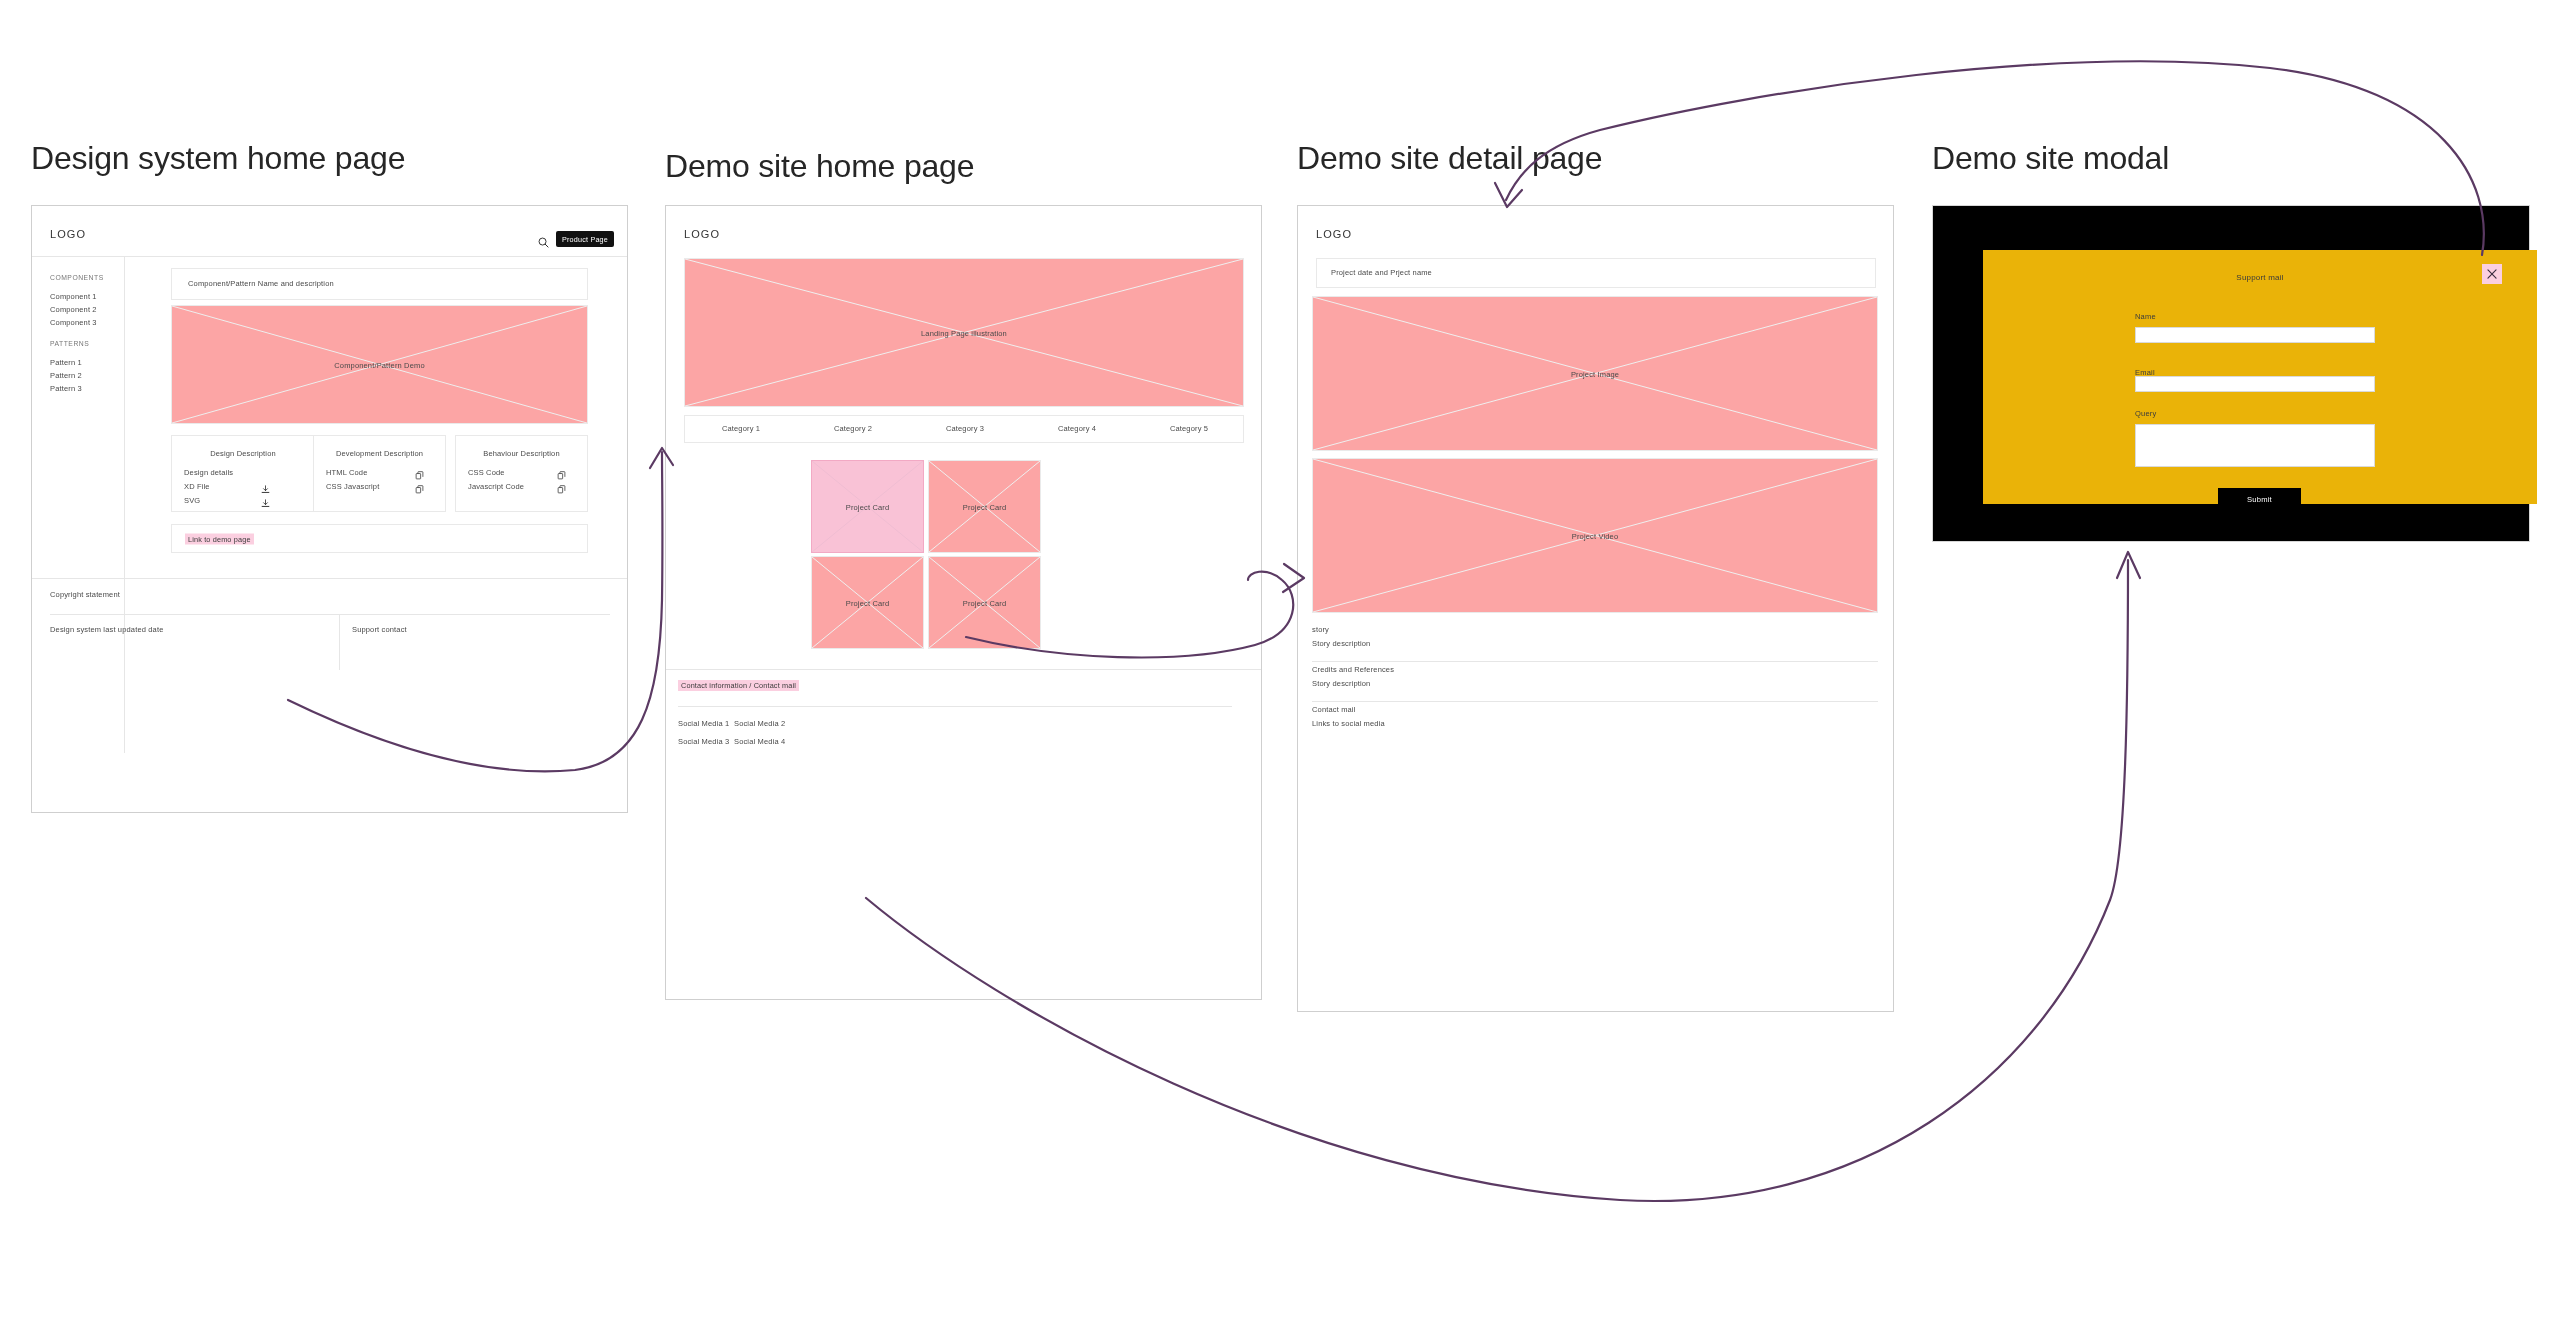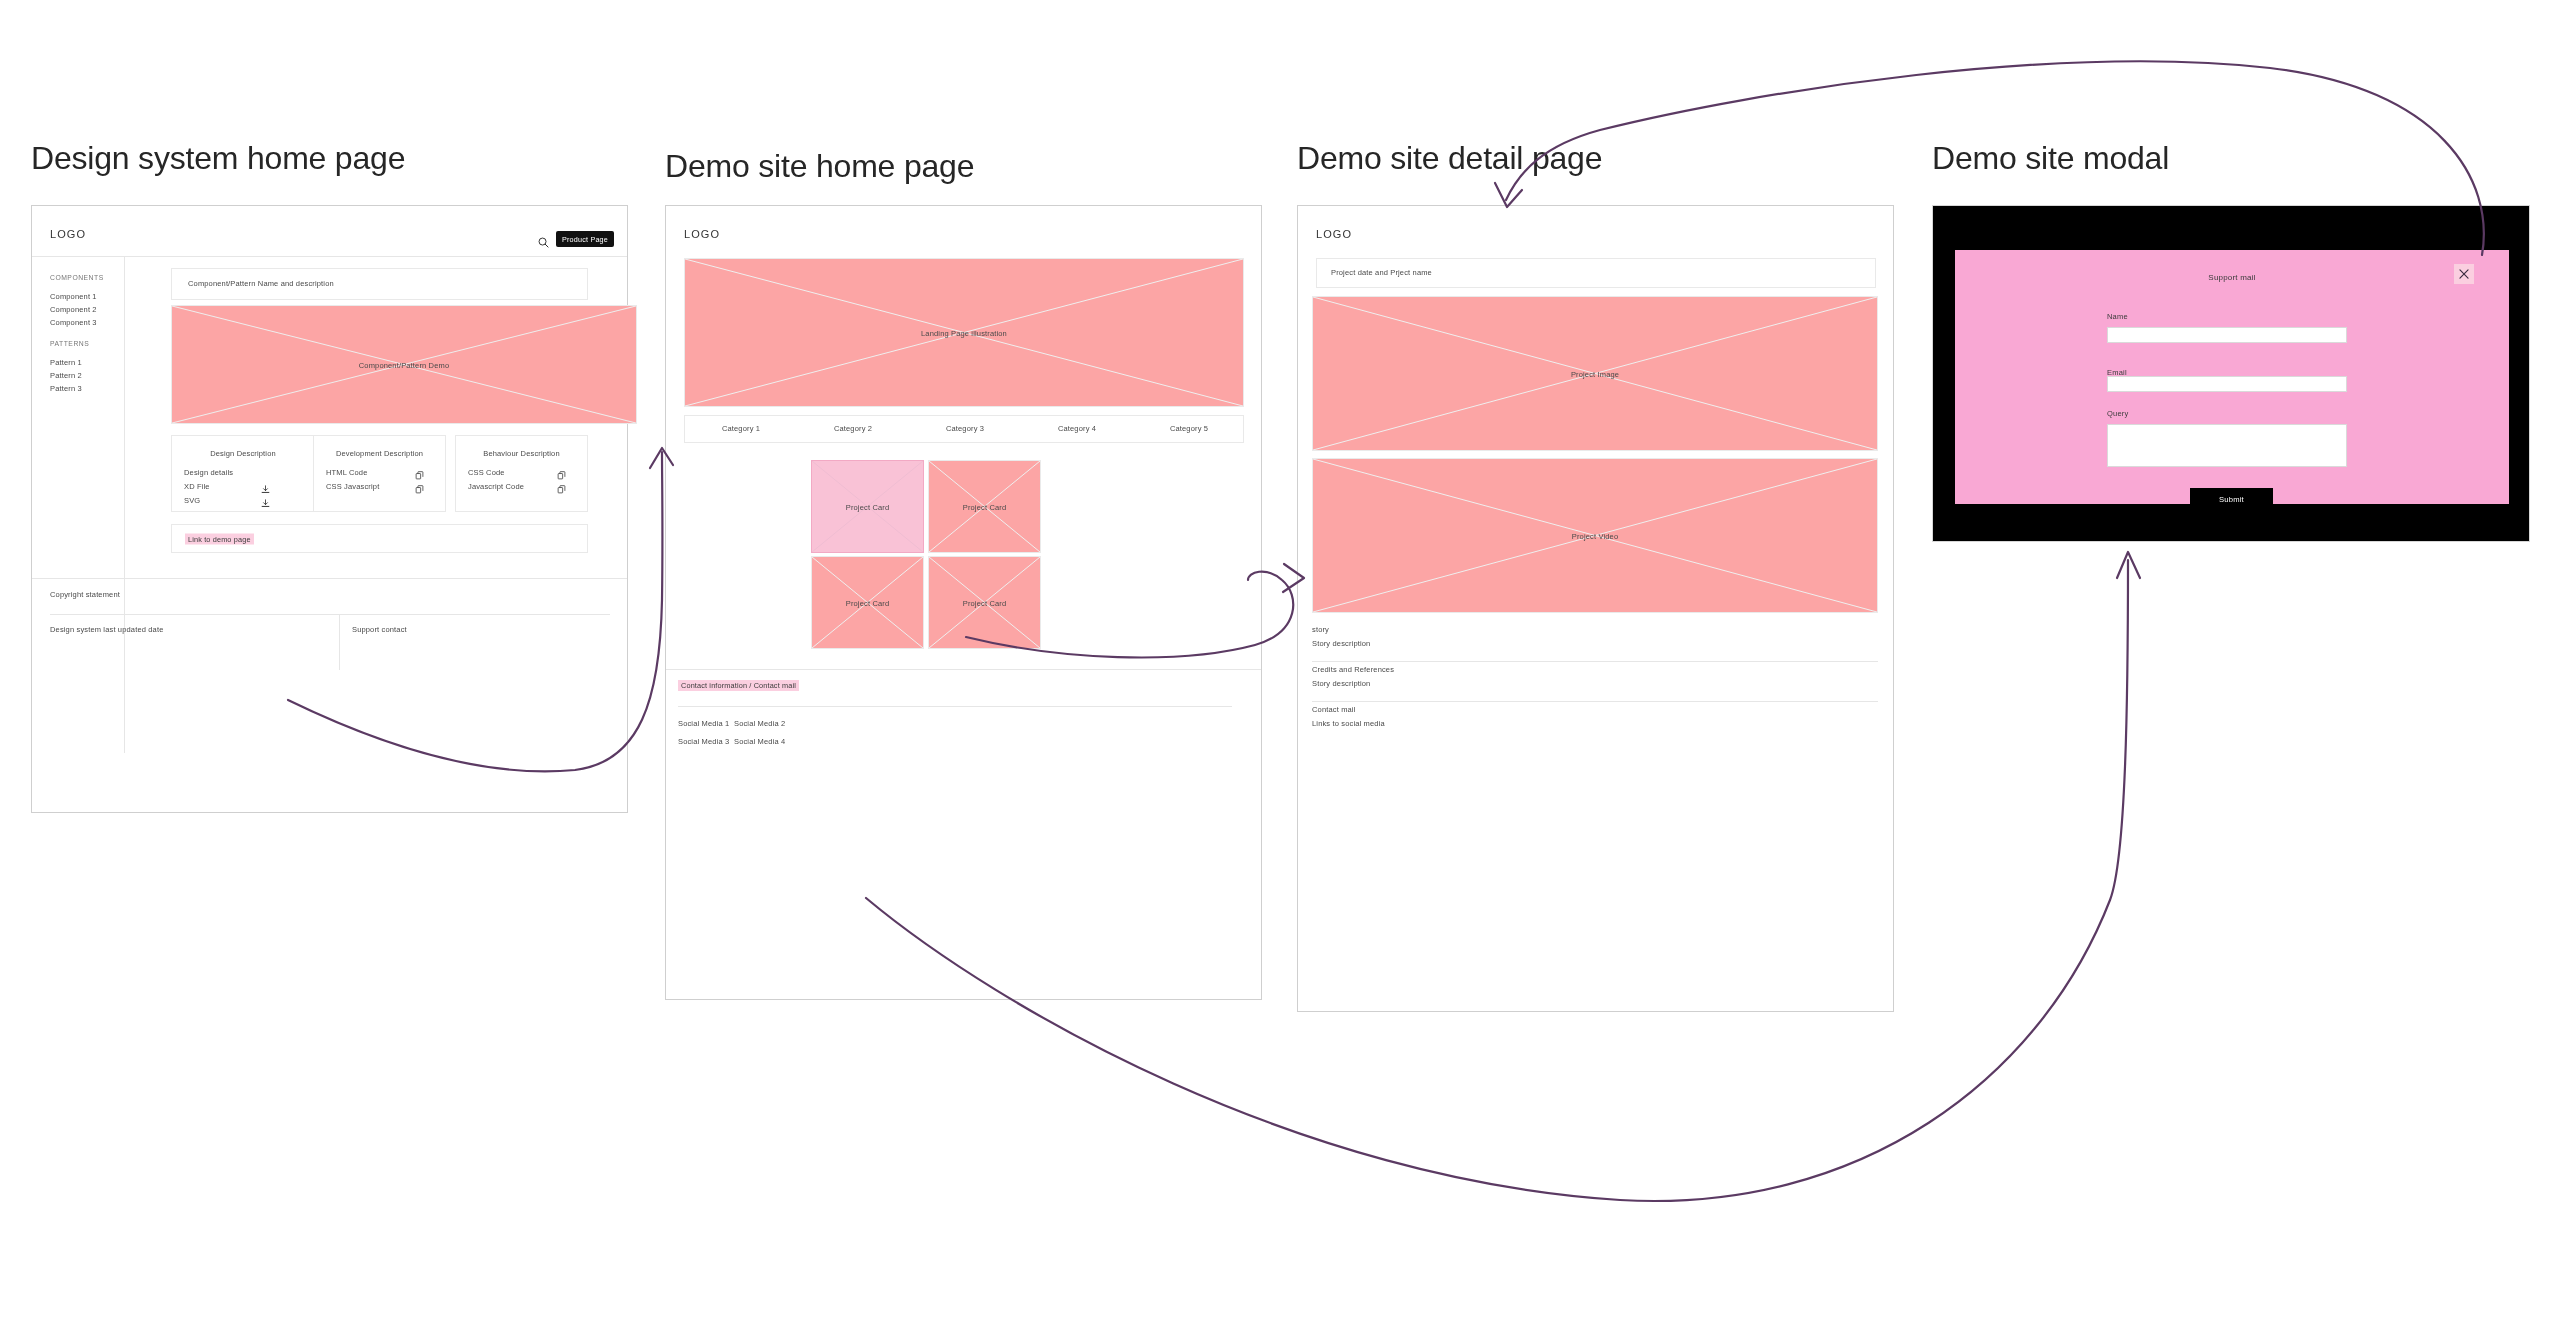"Support mail" .modal-inner { background: #f9a8d4 -> #eab308; margin-left: none -> 28px }
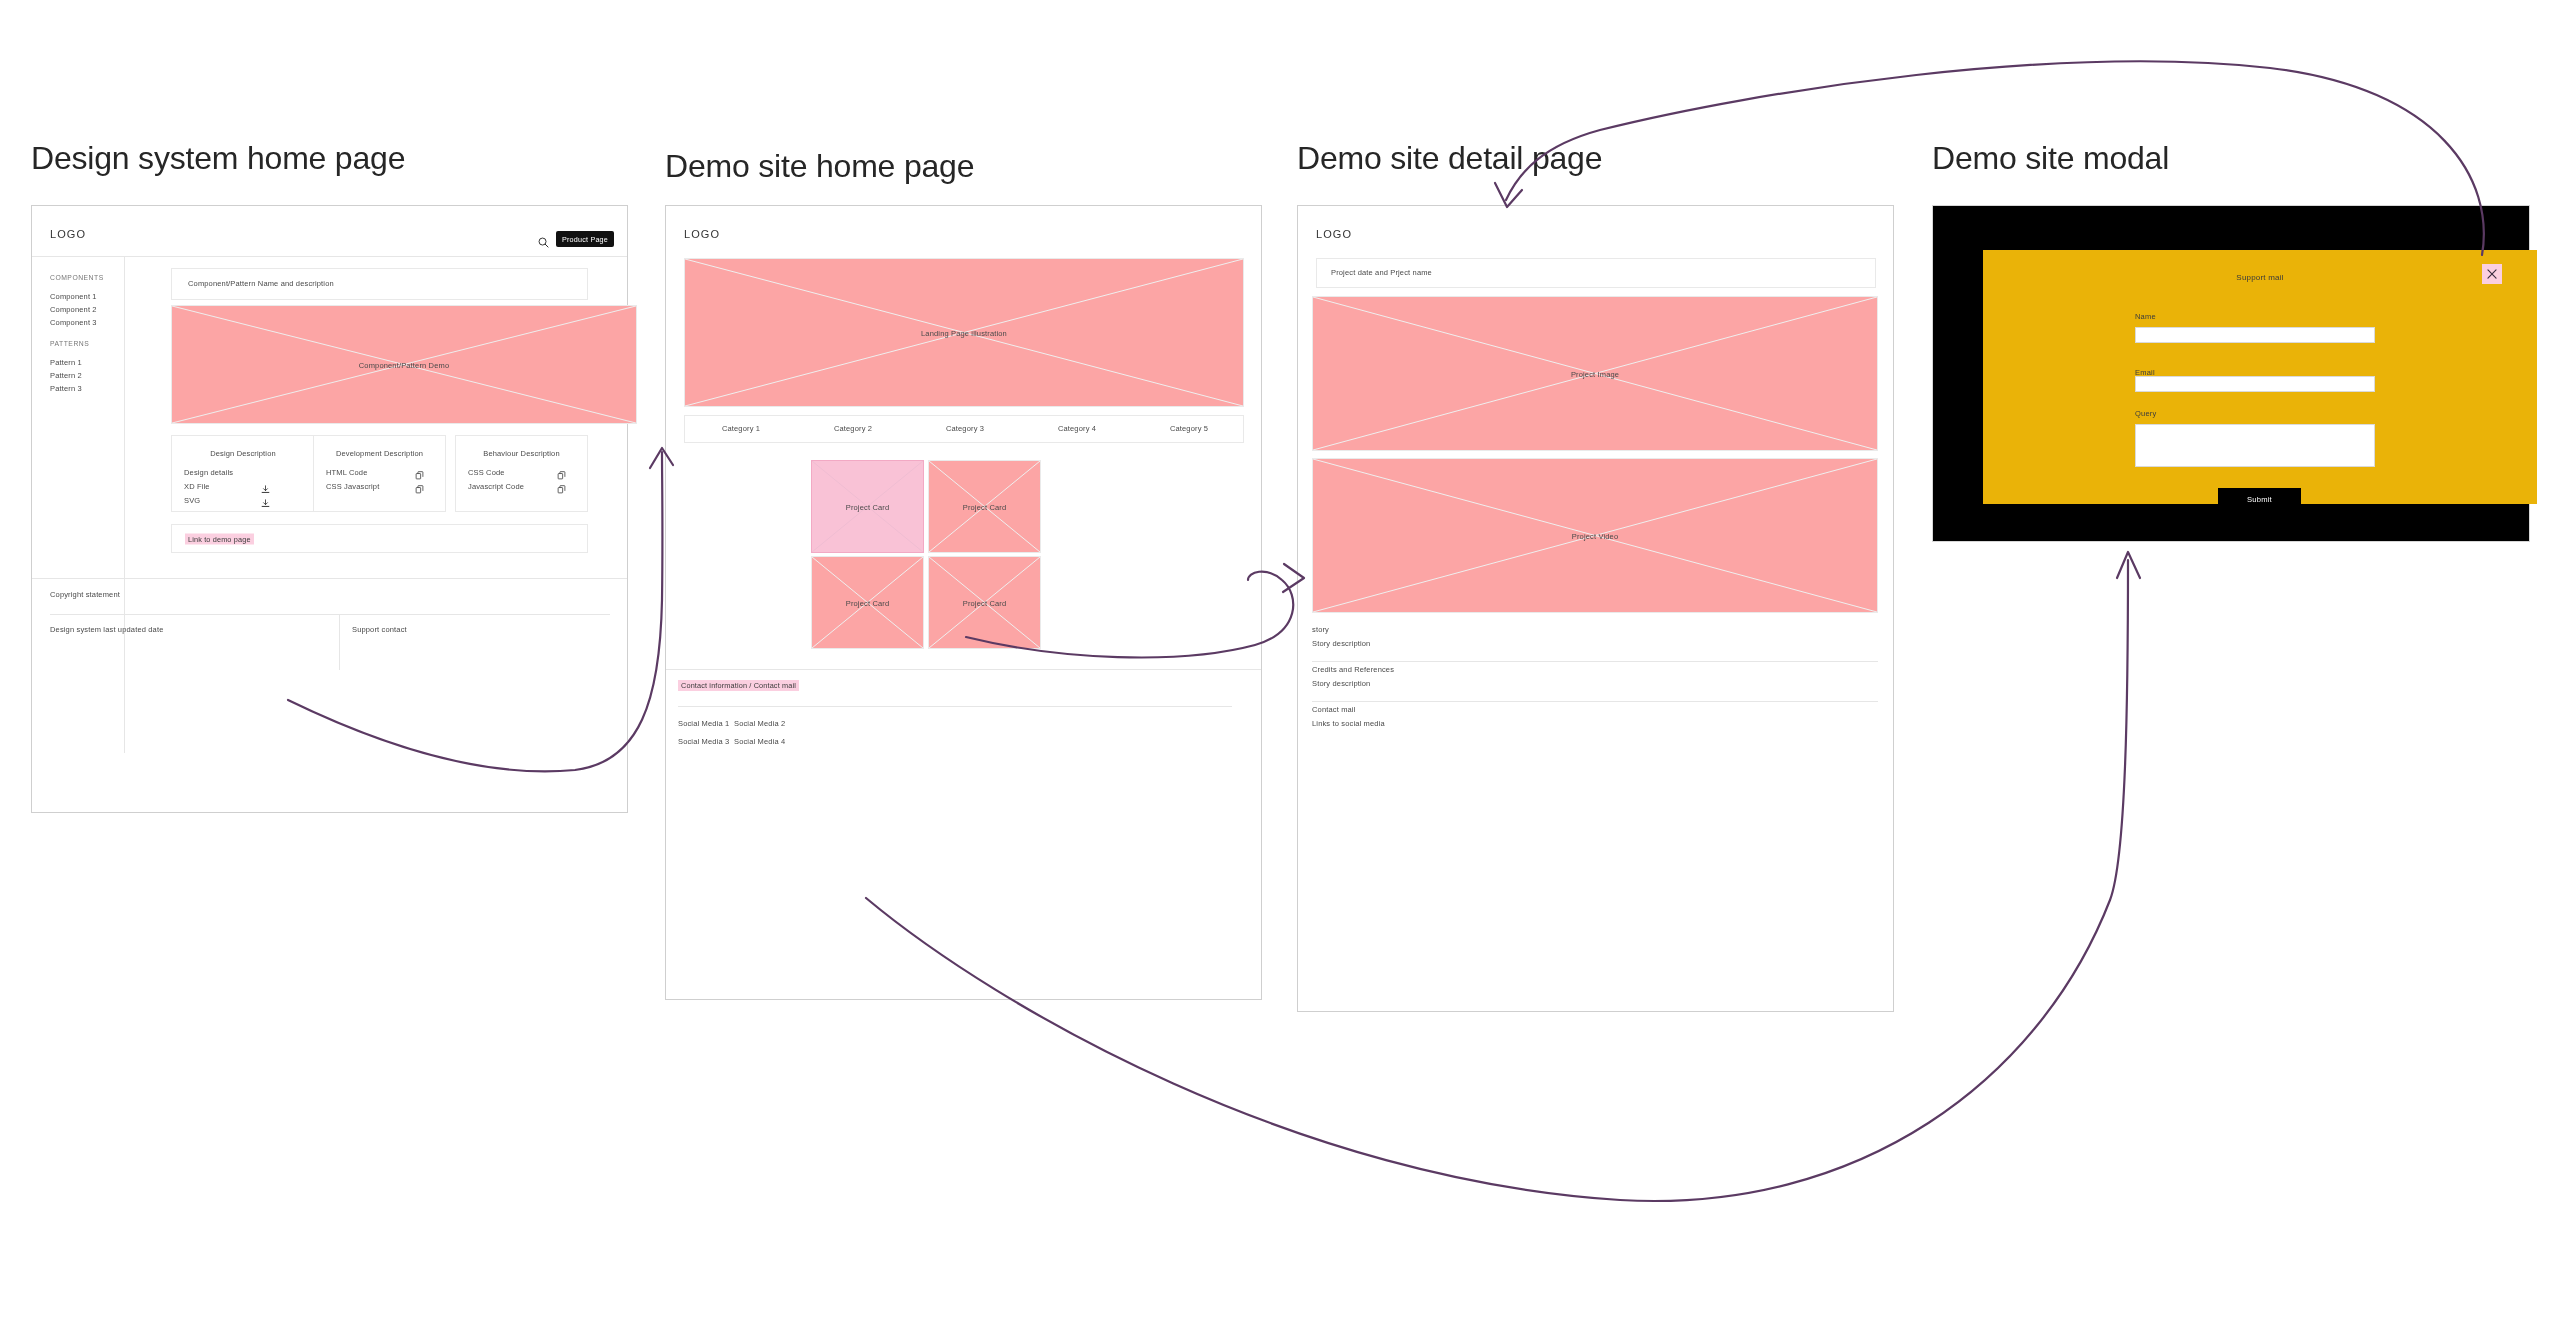"Component/Pattern Demo" div.ph { width: 466px -> 417px }
